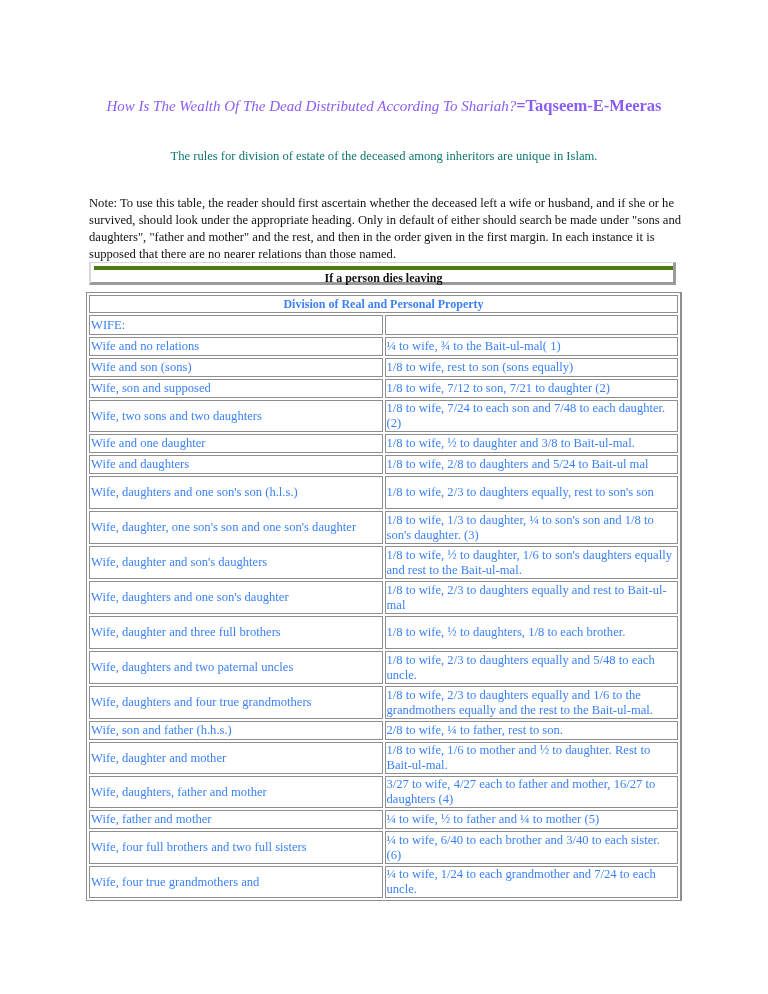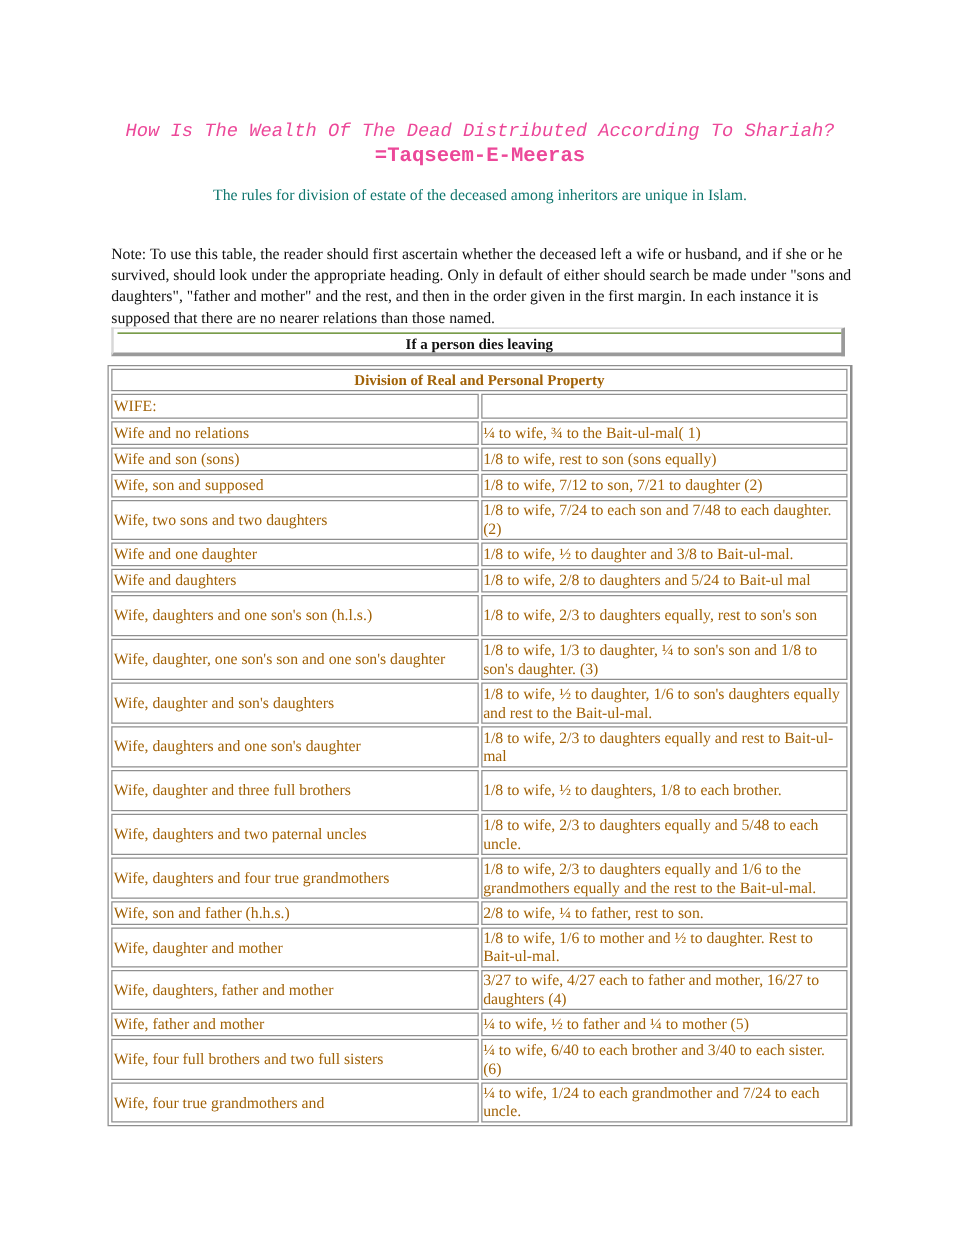"How Is The Wealth Of" .title { color: #ec4899 -> #8b5cf6; font-family: Liberation Mono, monospace -> Liberation Serif, serif }
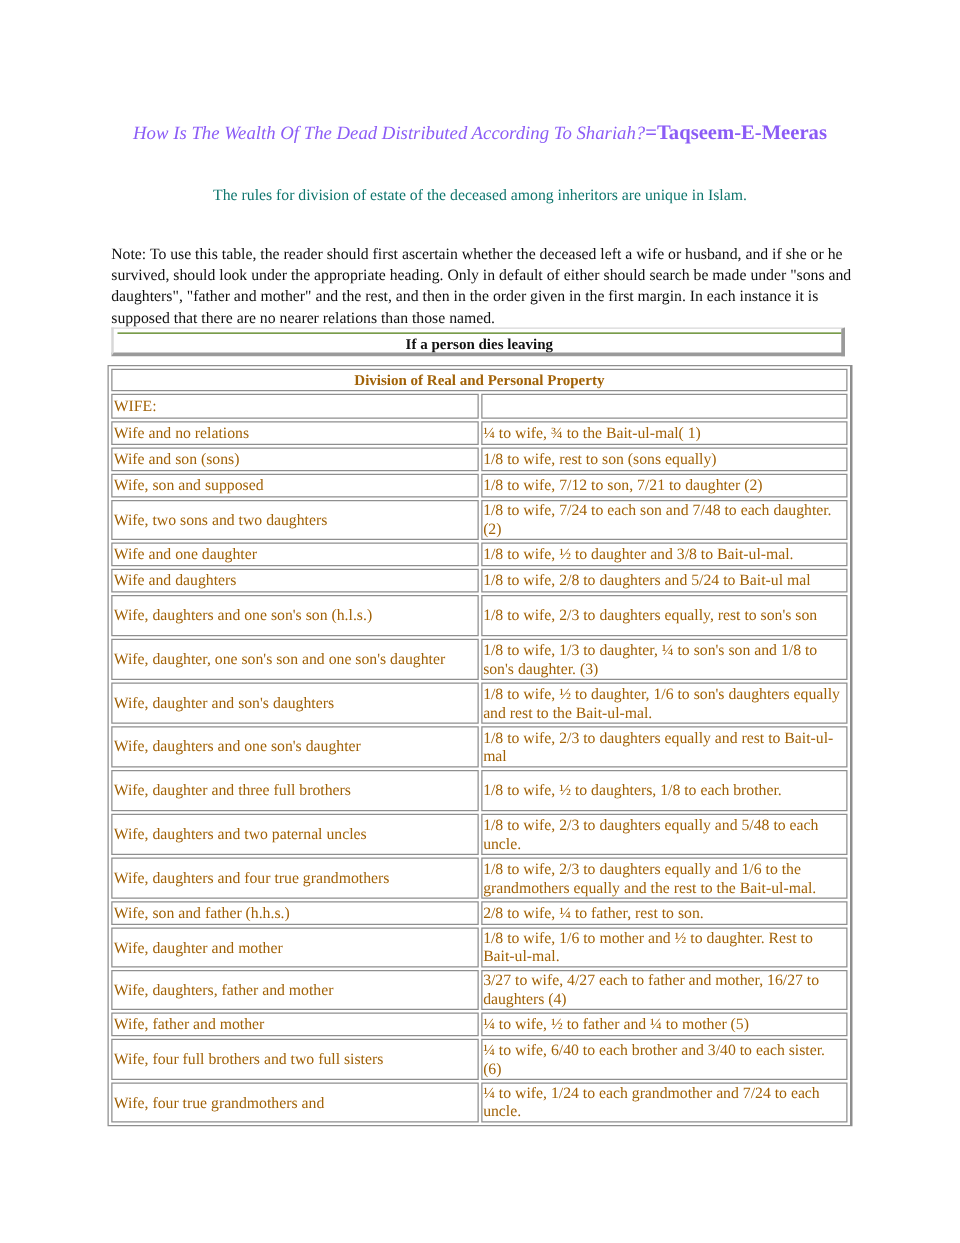"If a person dies leaving" .leaving-box .inner { border-top: 1px solid #4d7c0f -> 4px solid #4d7c0f }
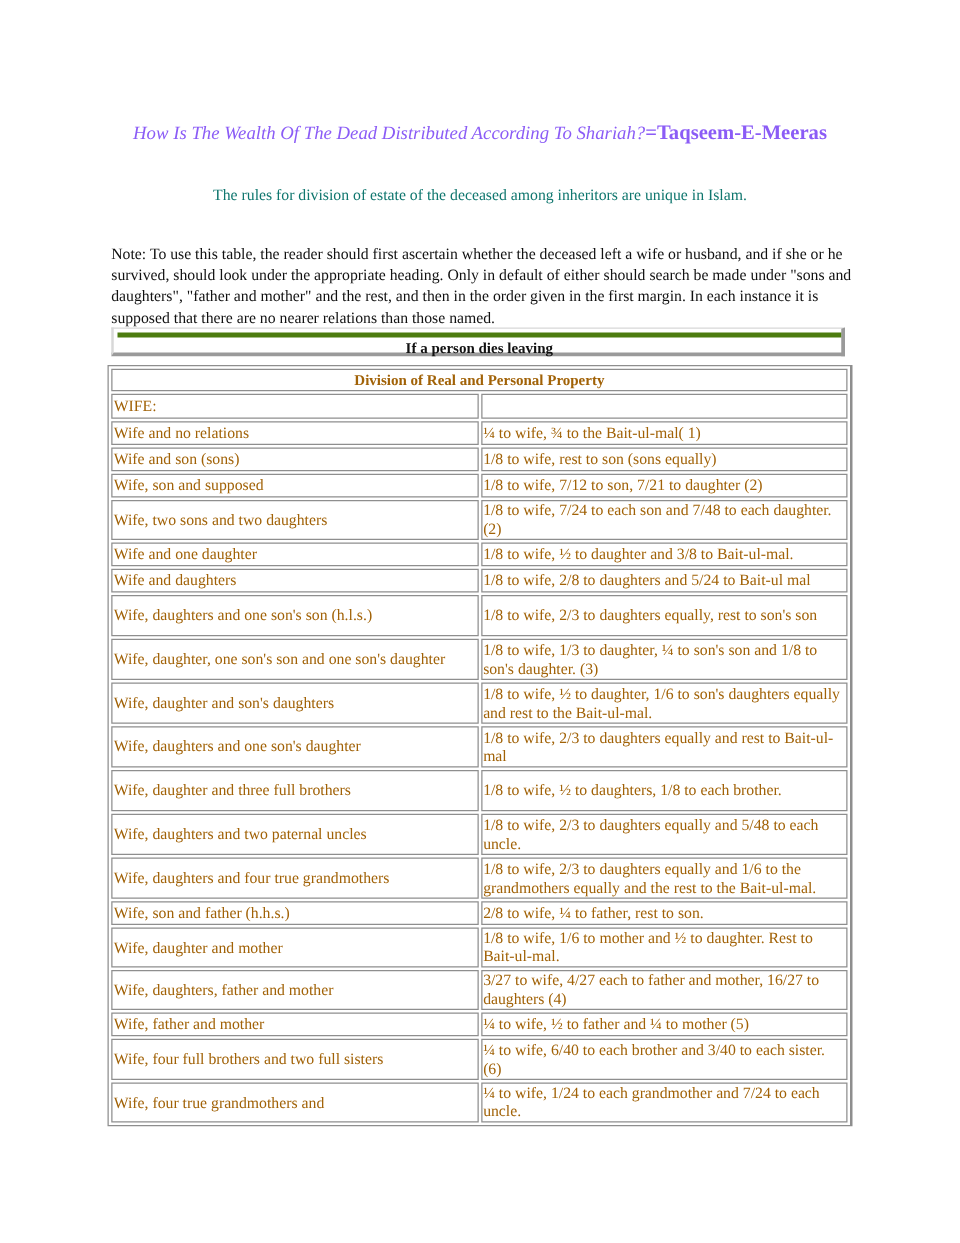"Division of Real and Personal" table.dist { color: #a16207 -> #3b82f6 }
